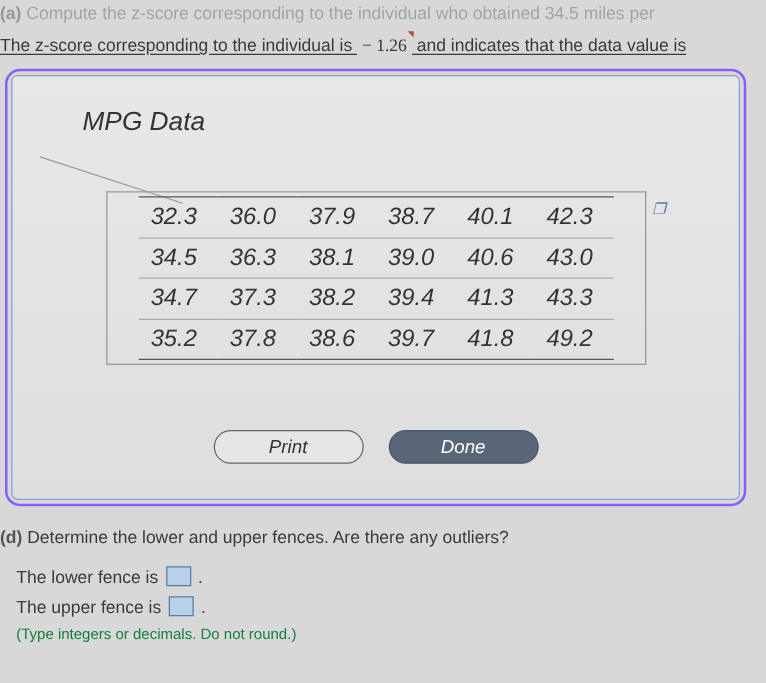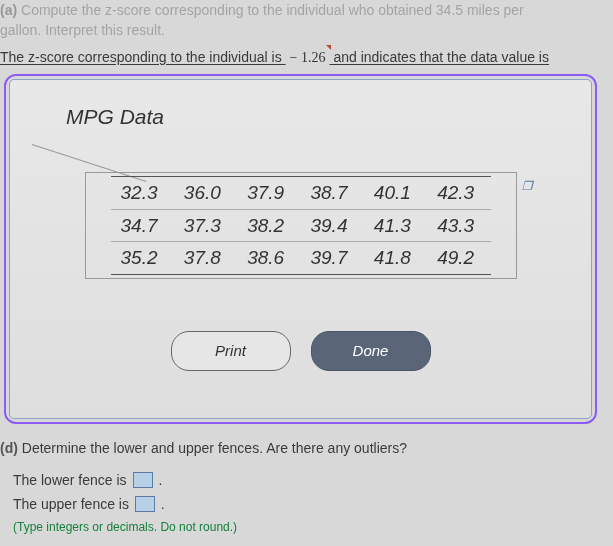"gallon. Interpret this result." div { html: <div>gallon. Interpret this result.</div> -> none }
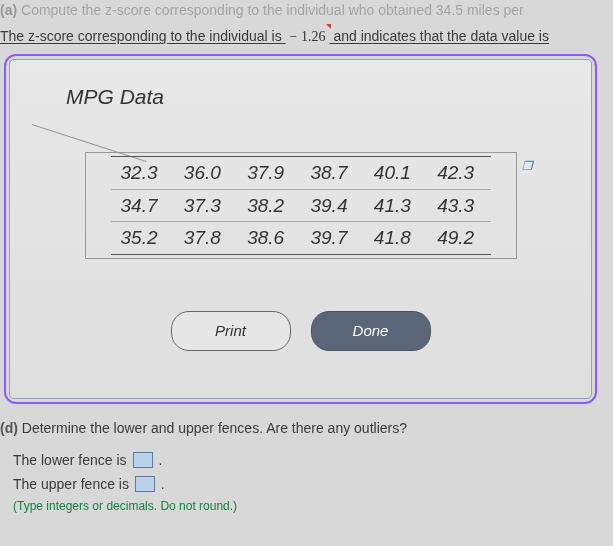"34.5" tr { html: none -> <tr> <td>34.5</td> <td>36.3</td> <td>38.1</td> <td>39.0</td> <td>40.6</td> <td>43.0</td> </tr> }
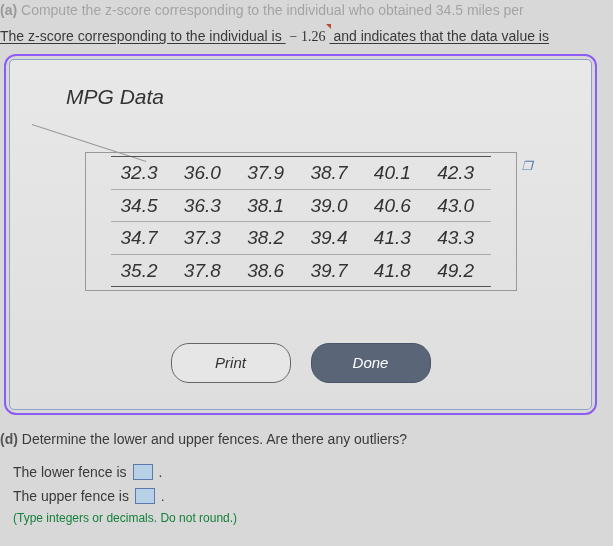"Print" .btn { height: 40px -> 27px }
